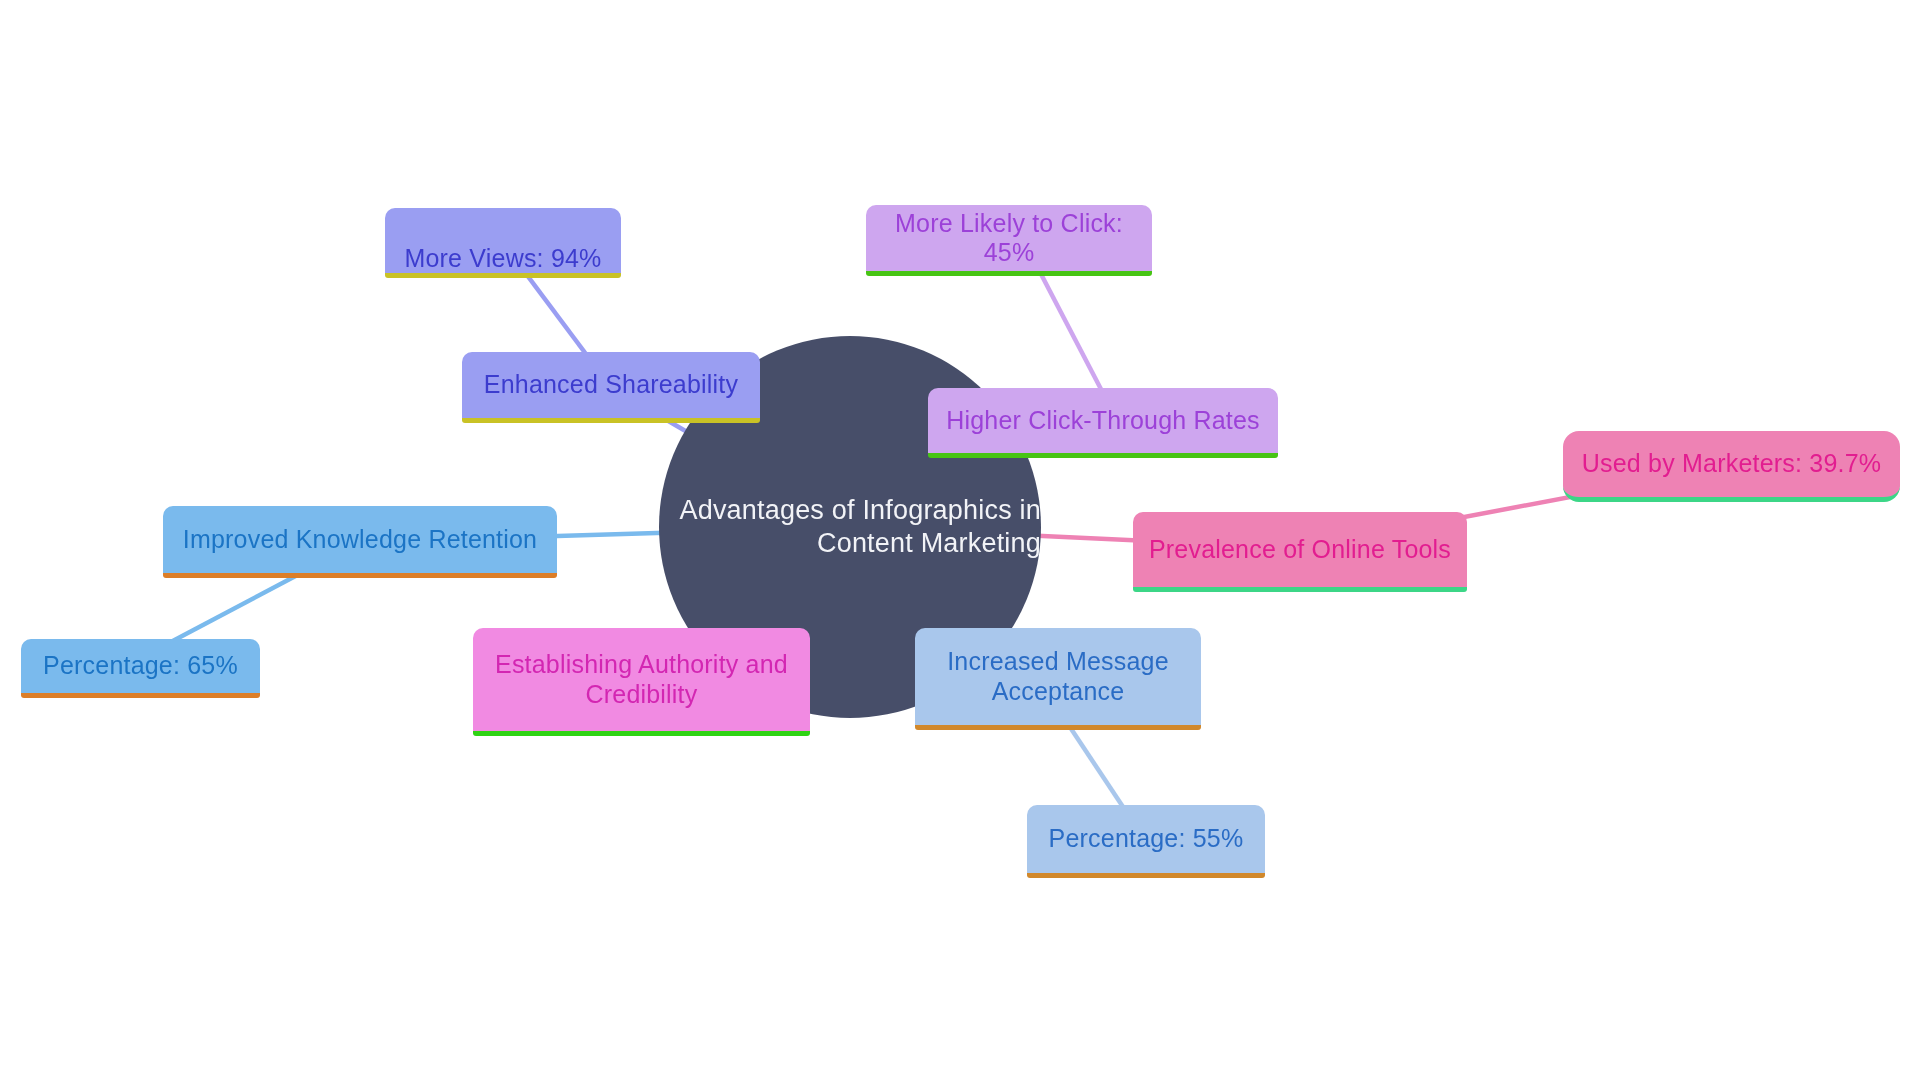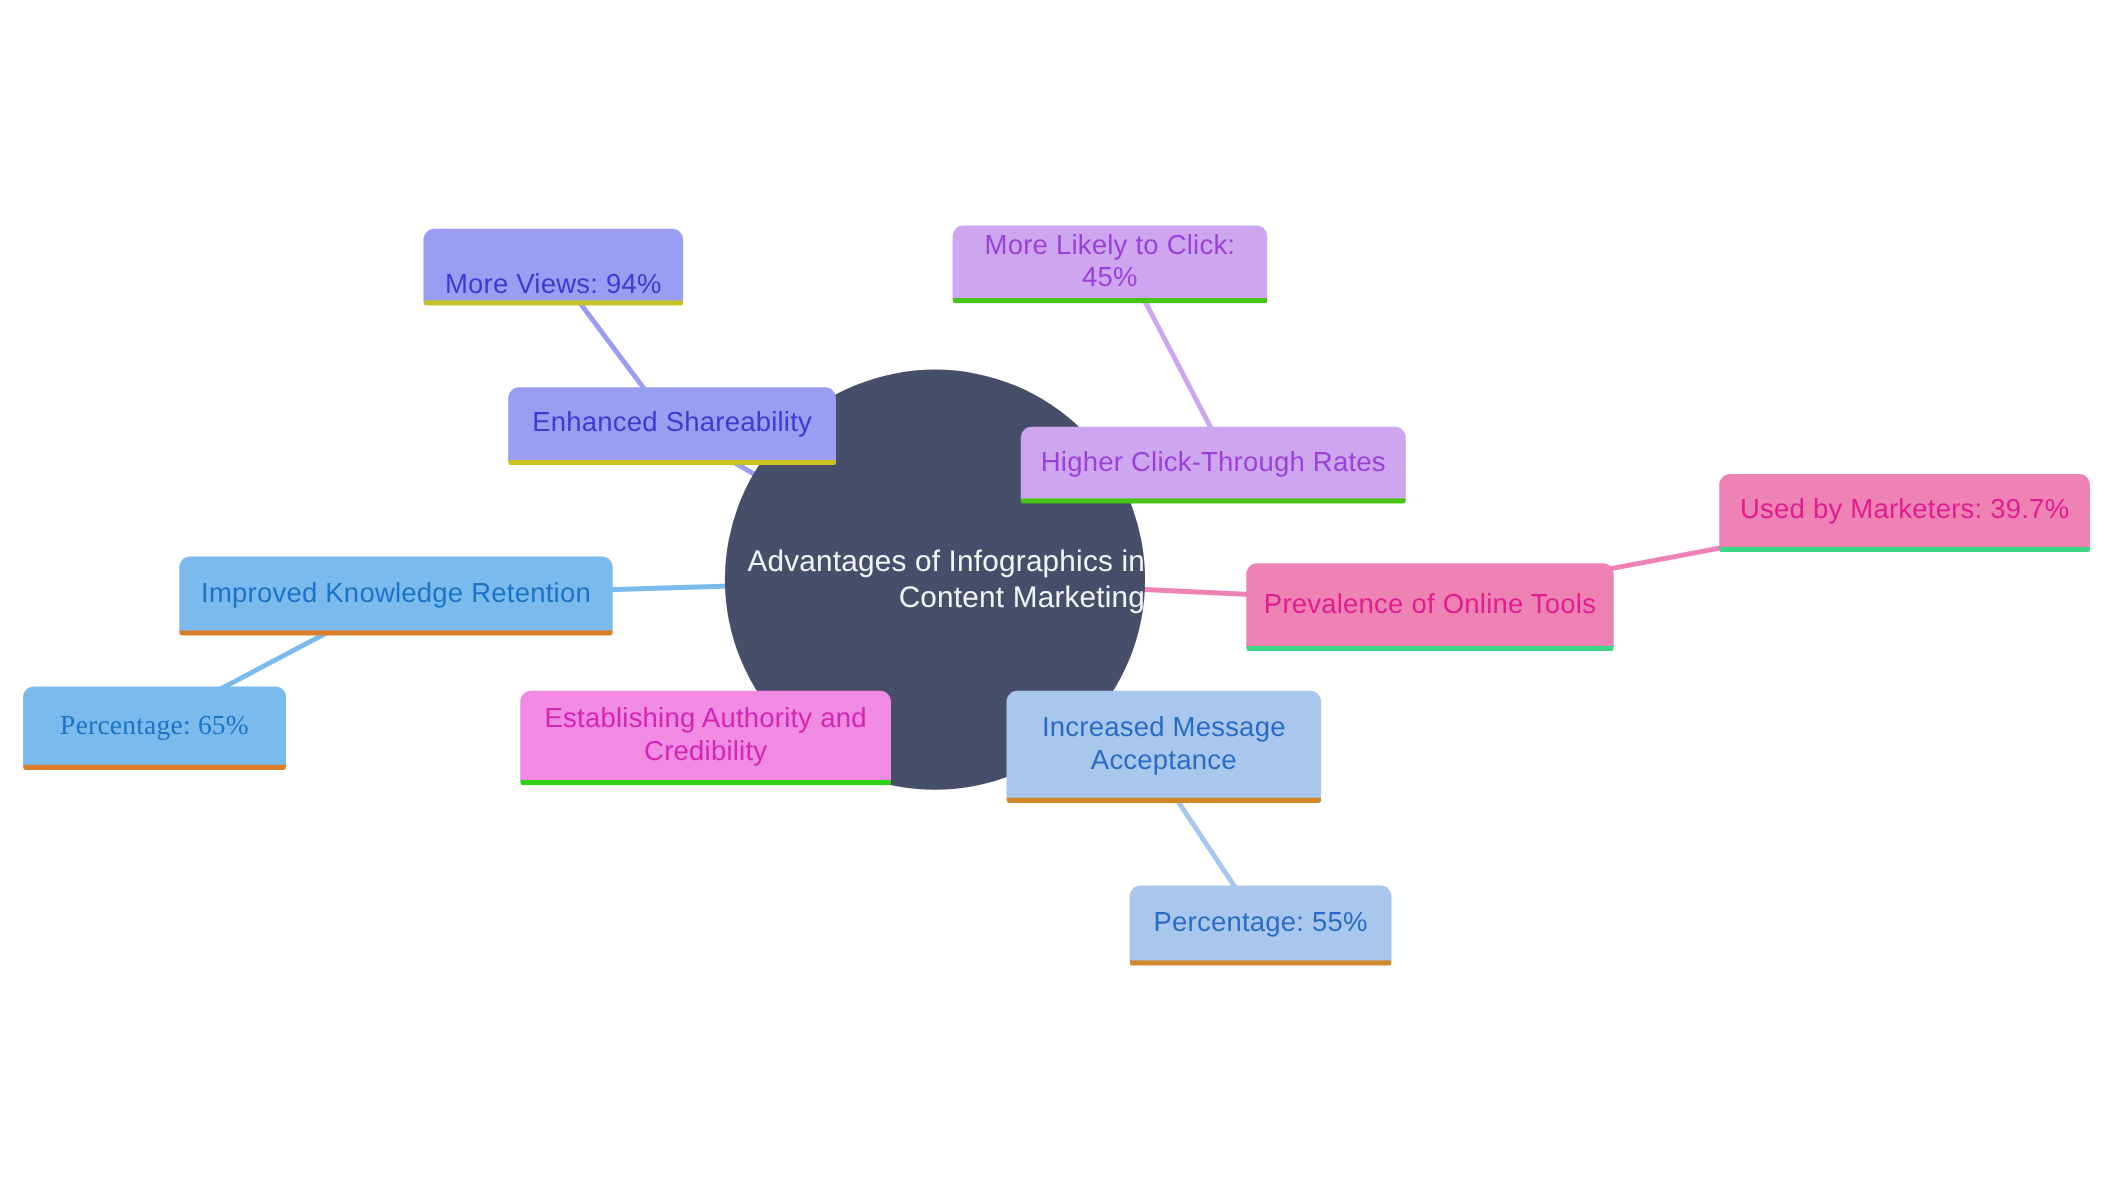"Used by Marketers: 39.7%" div.node { border-radius: none -> 16px }
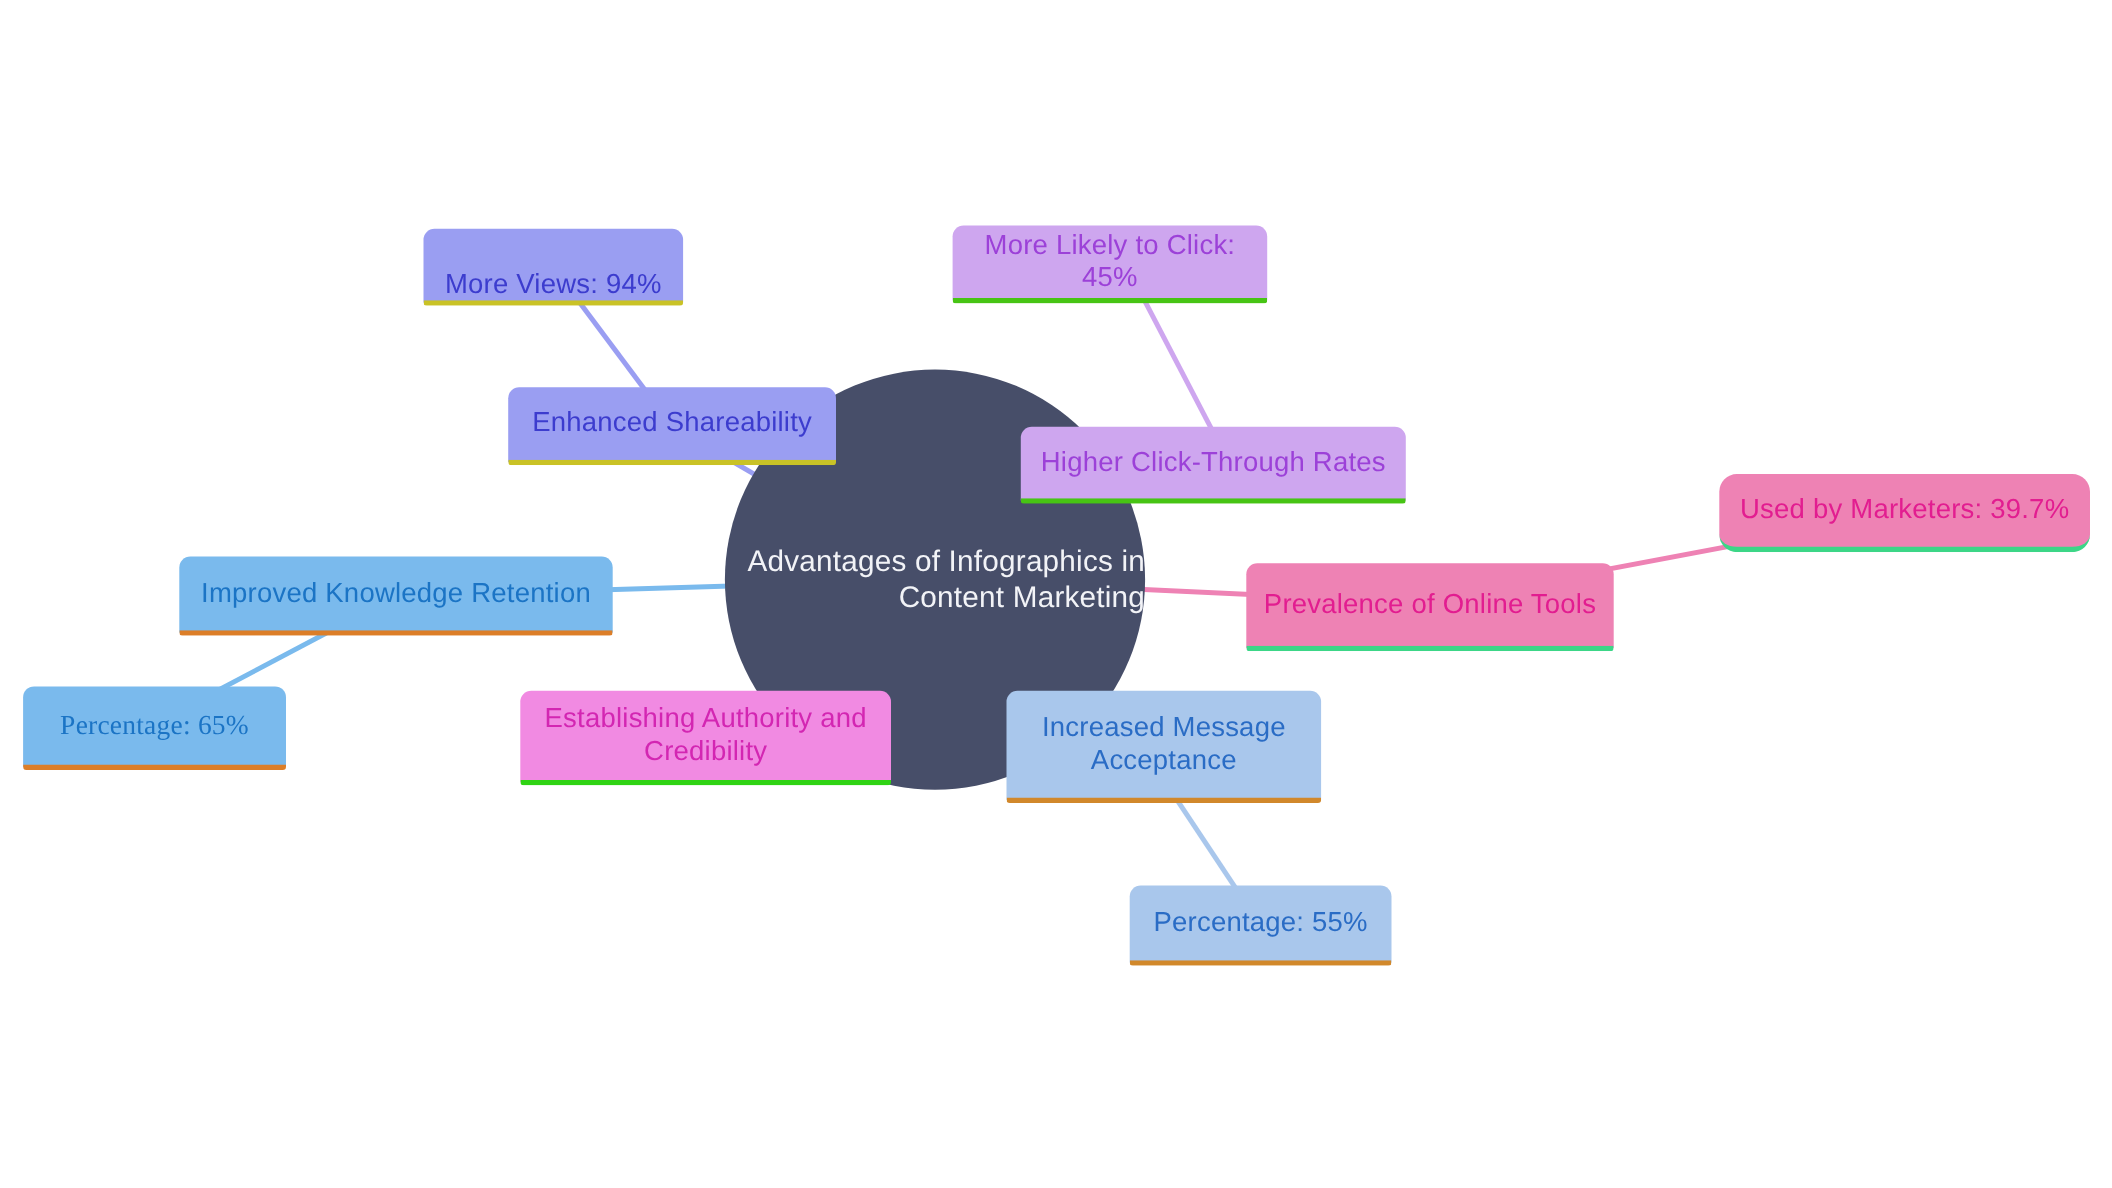"Percentage: 65%" div.node { font-family: Liberation Serif, serif -> none; height: 76px -> 59px; top: 624px -> 639px }
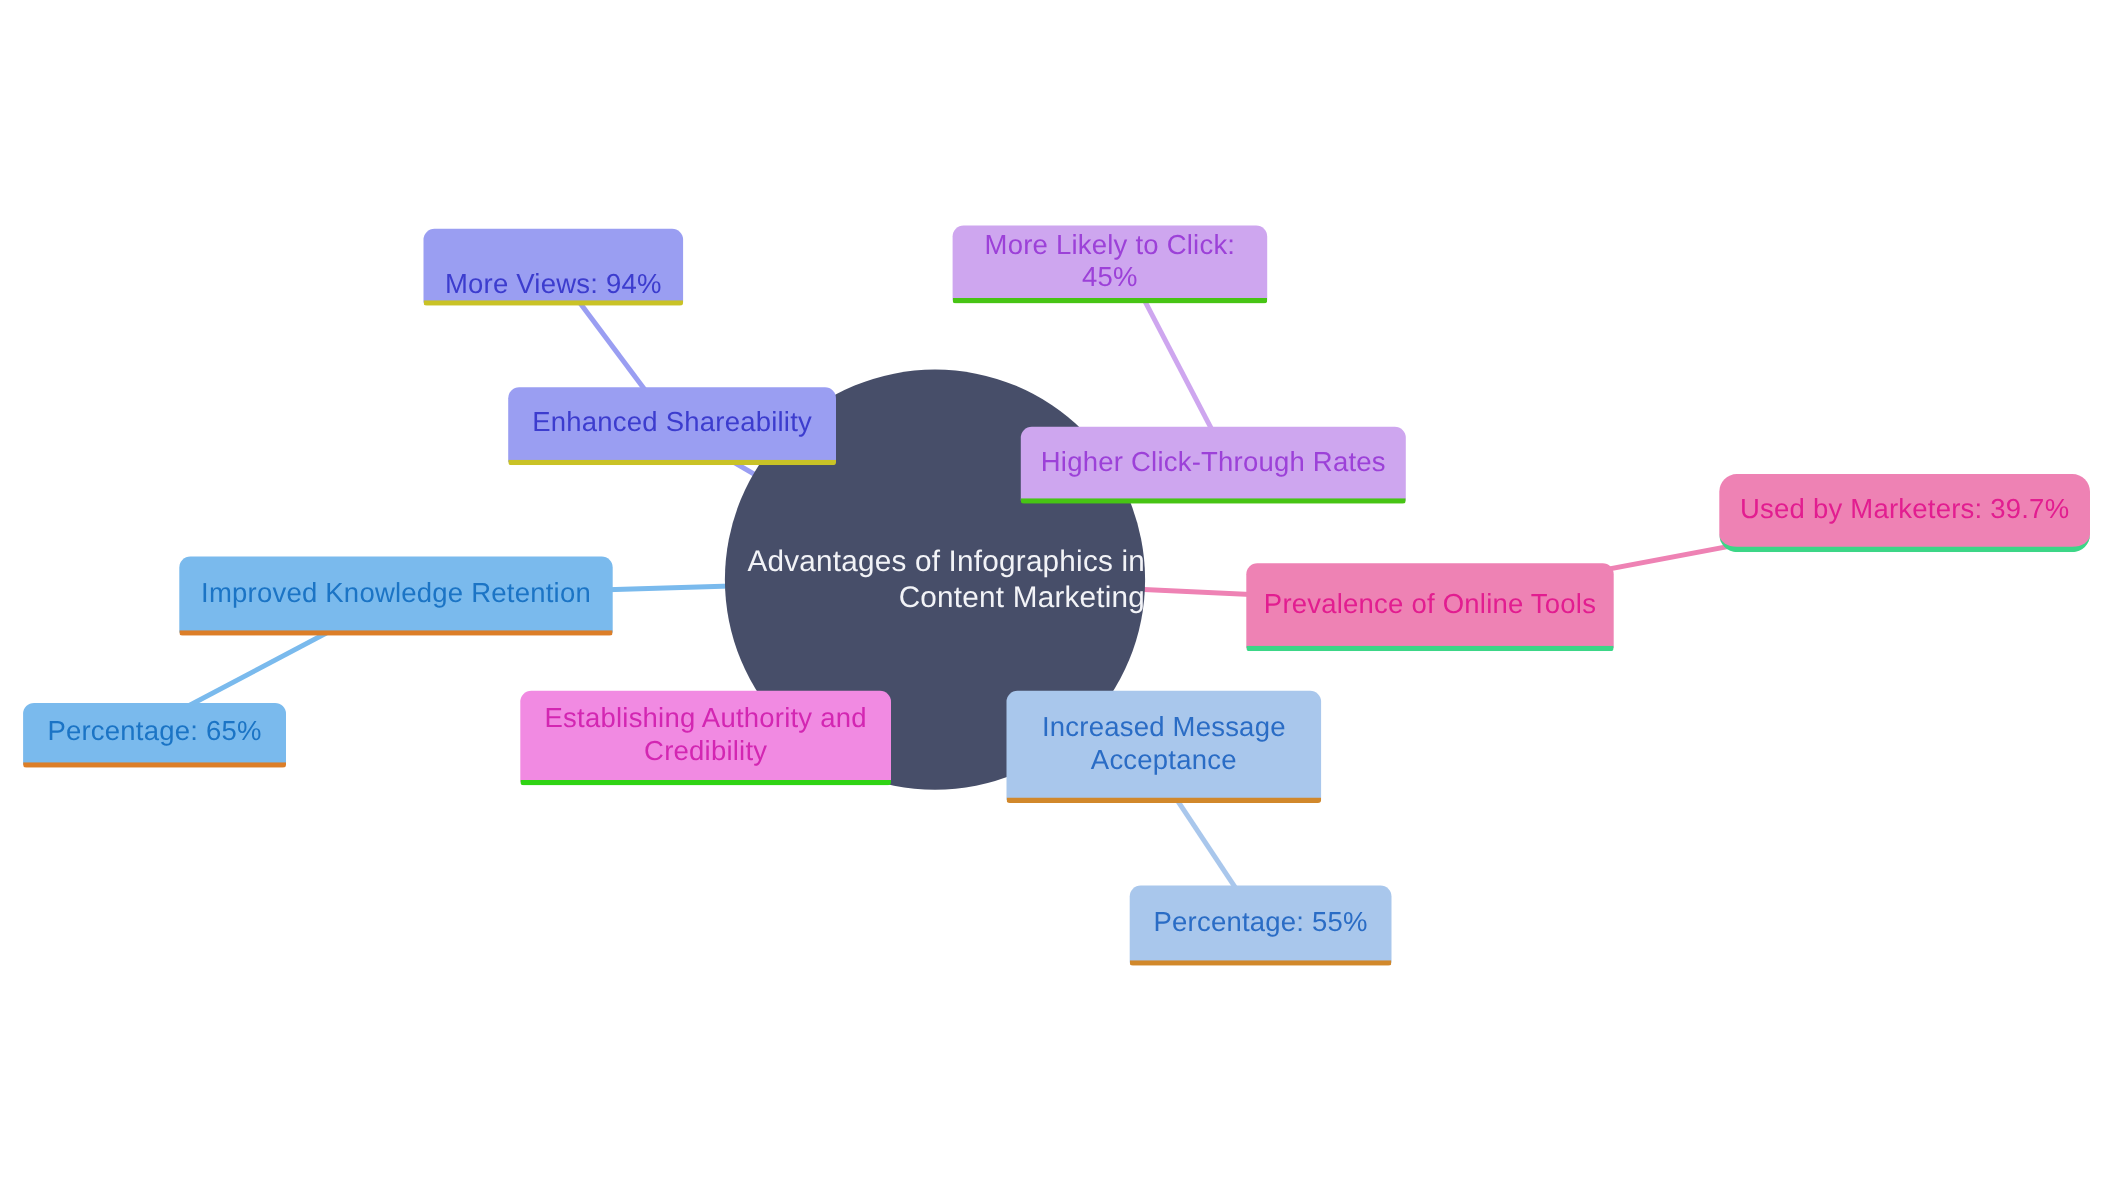"Establishing Authority and Credibility" div.node { height: 86px -> 108px }
